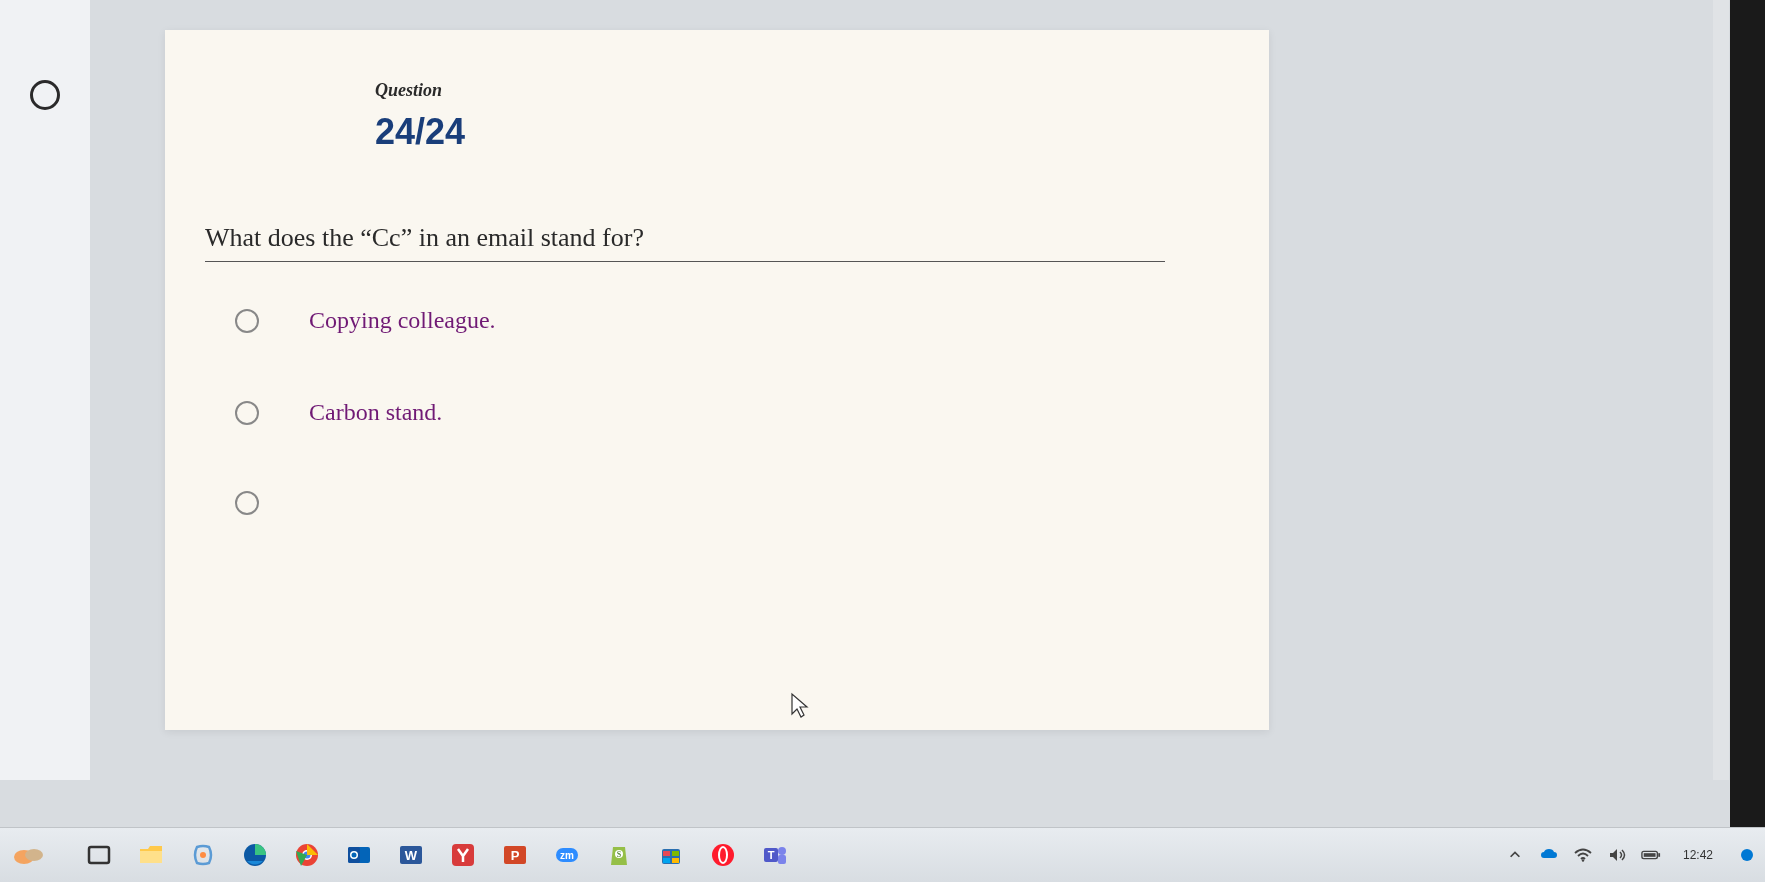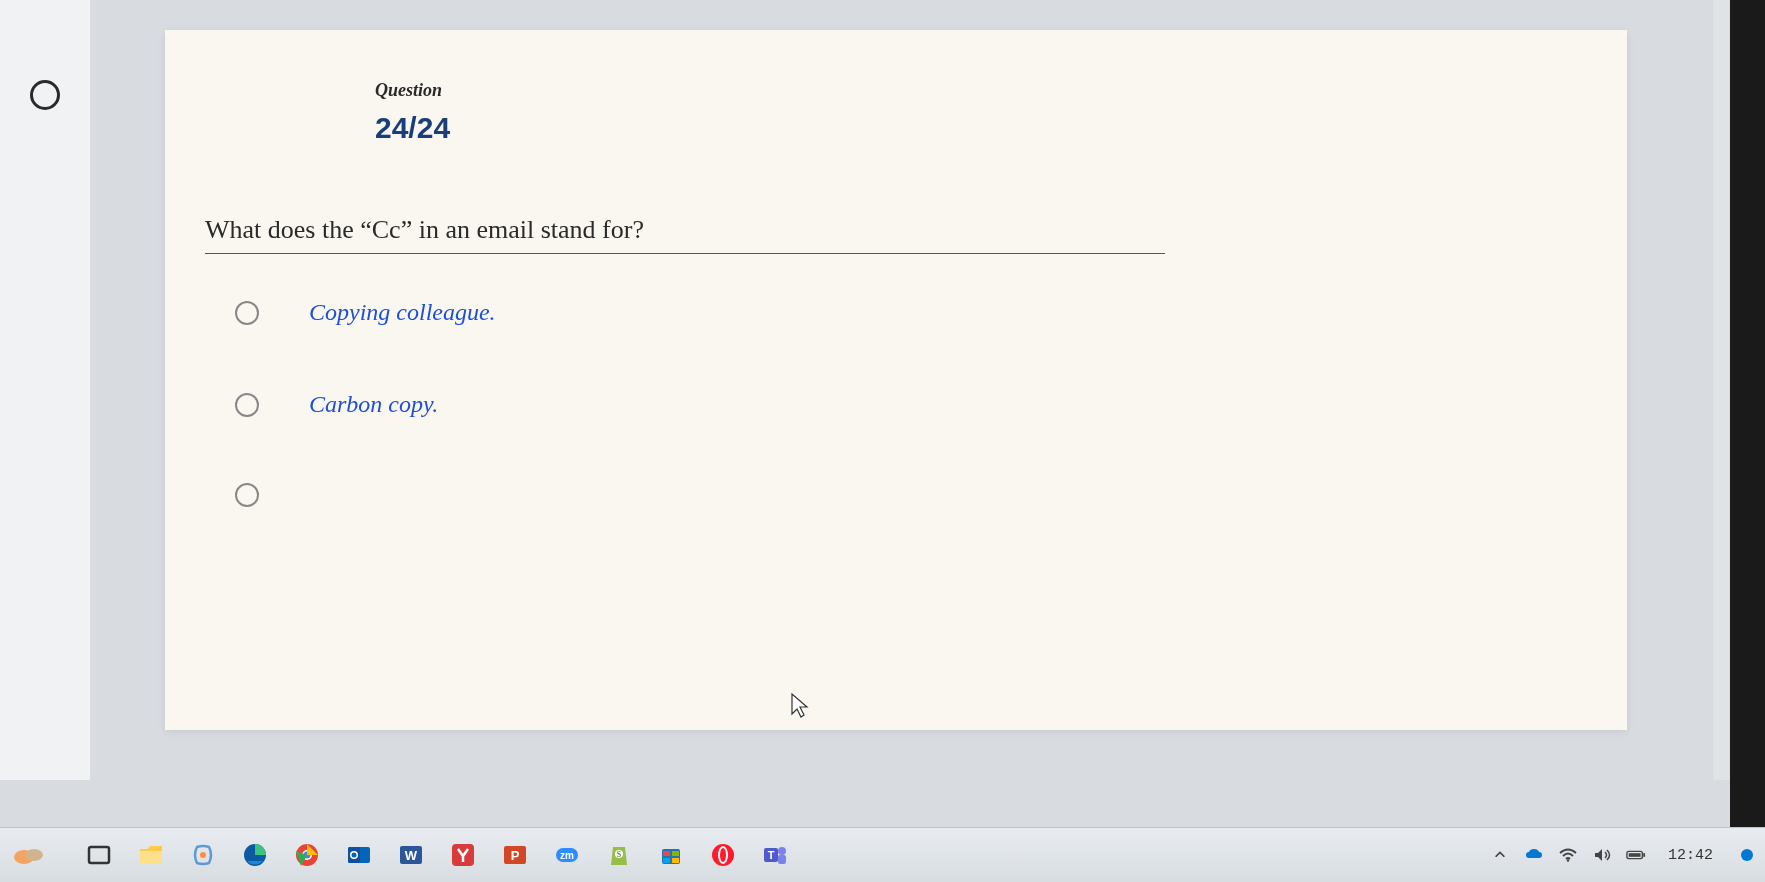"Question" .main-card { width: 1462px -> 1104px }
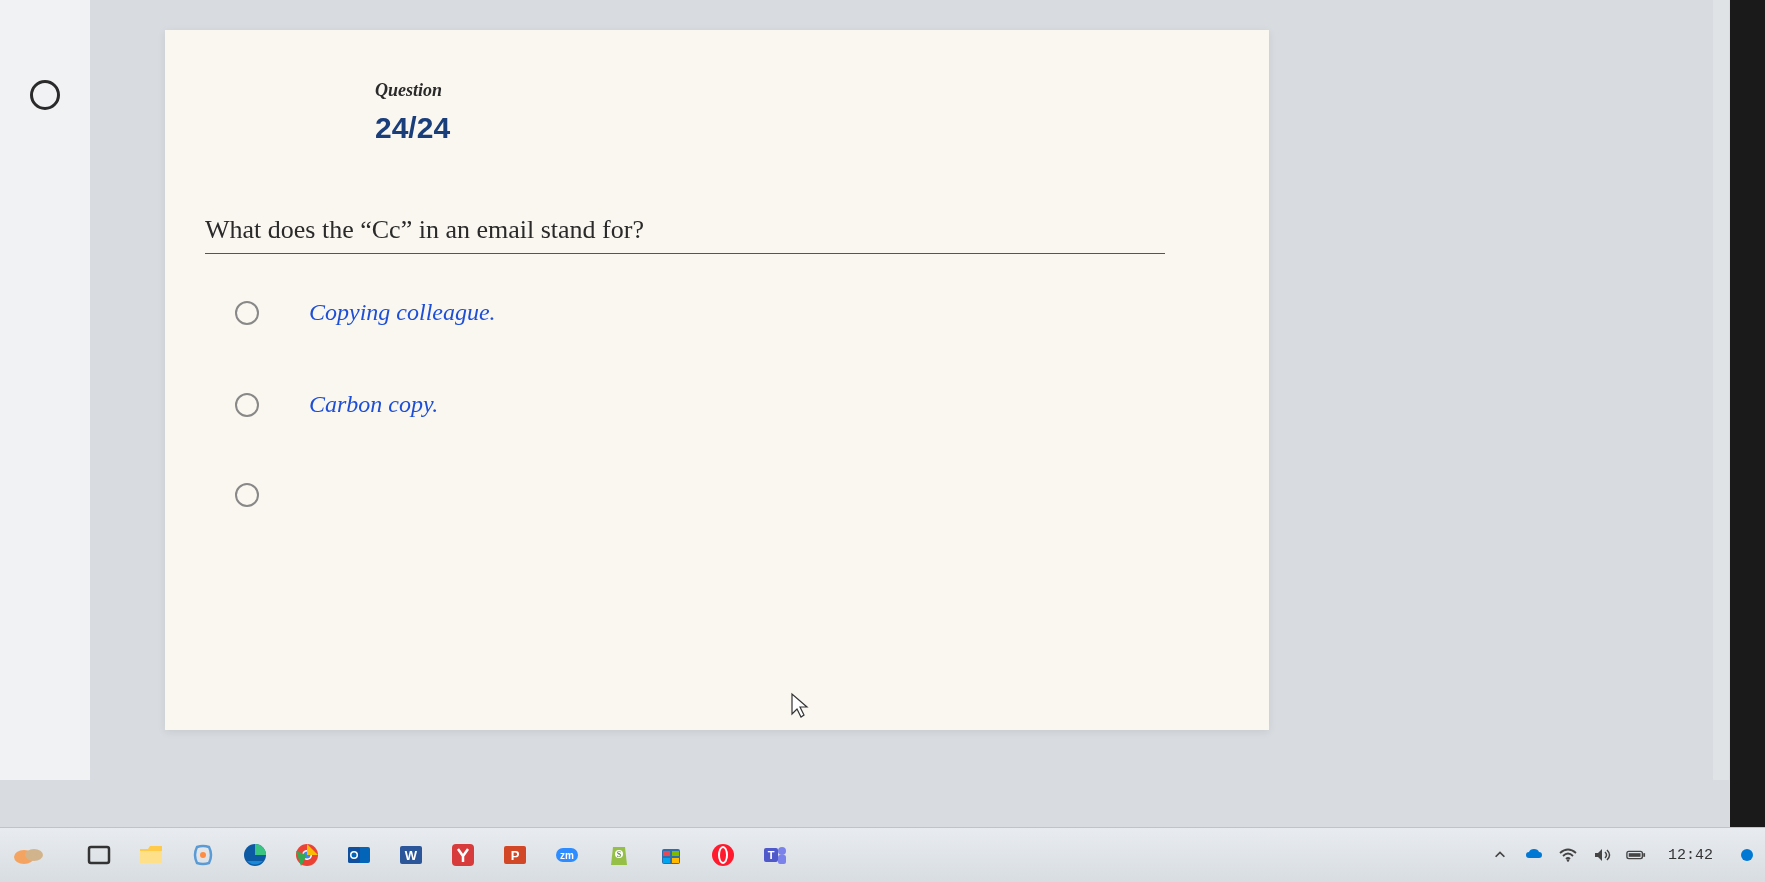"24/24" .question-number { font-size: 30px -> 36px }
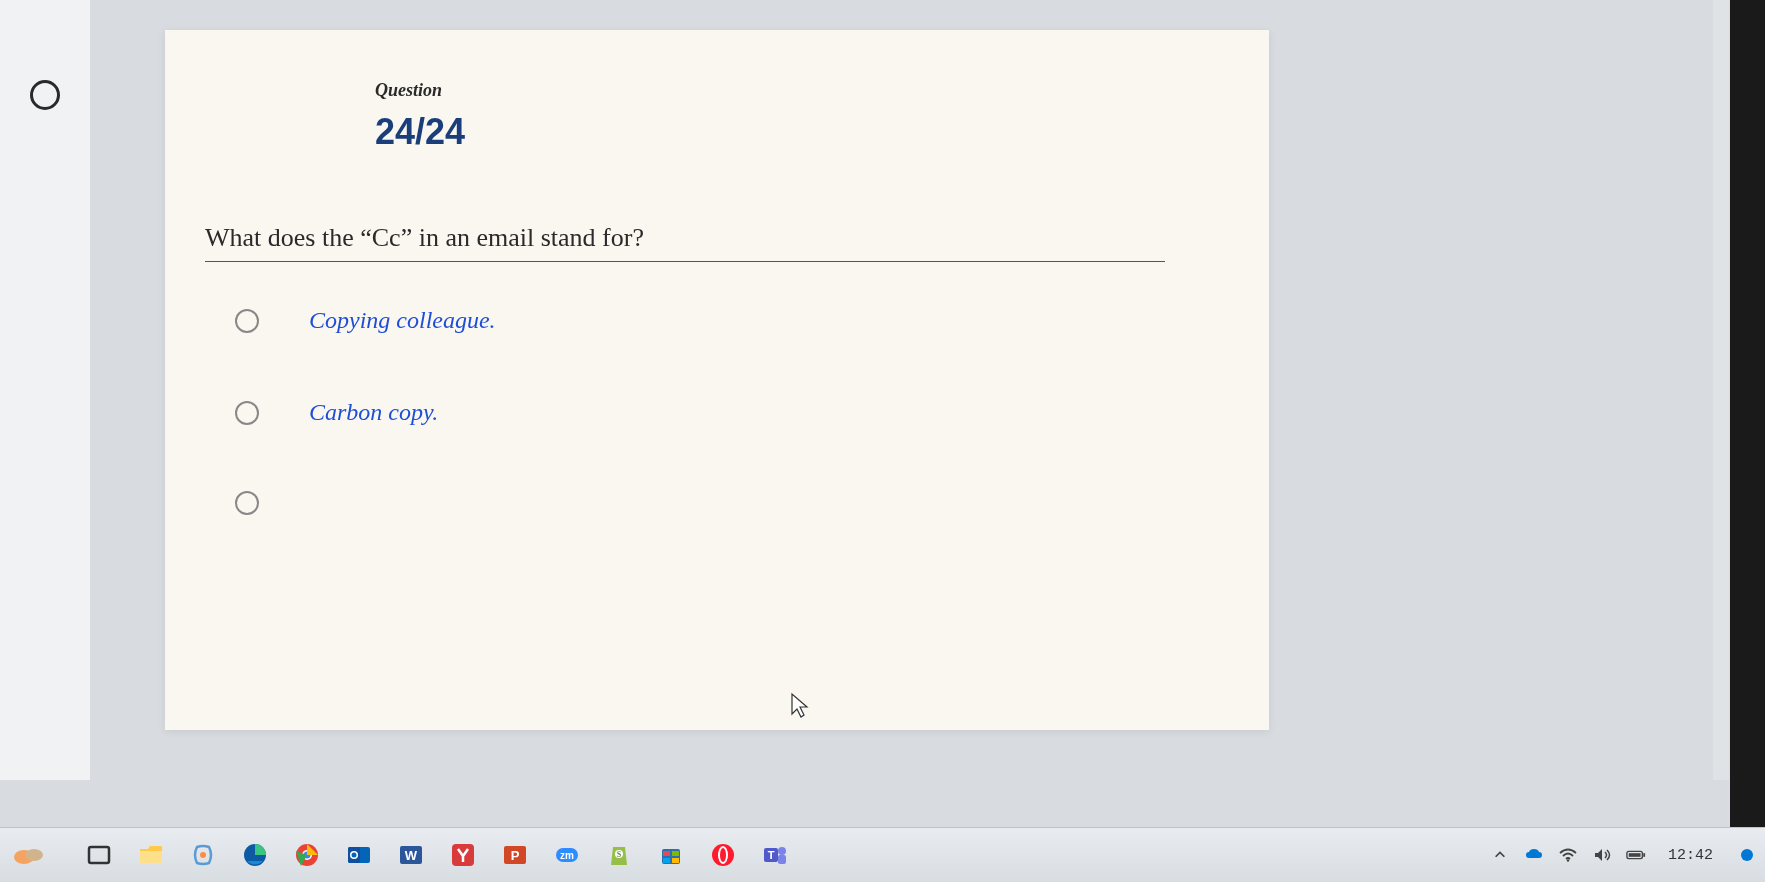"Copying colleague." .option-text { color: #1d4ed8 -> #701a75; font-style: italic -> none }
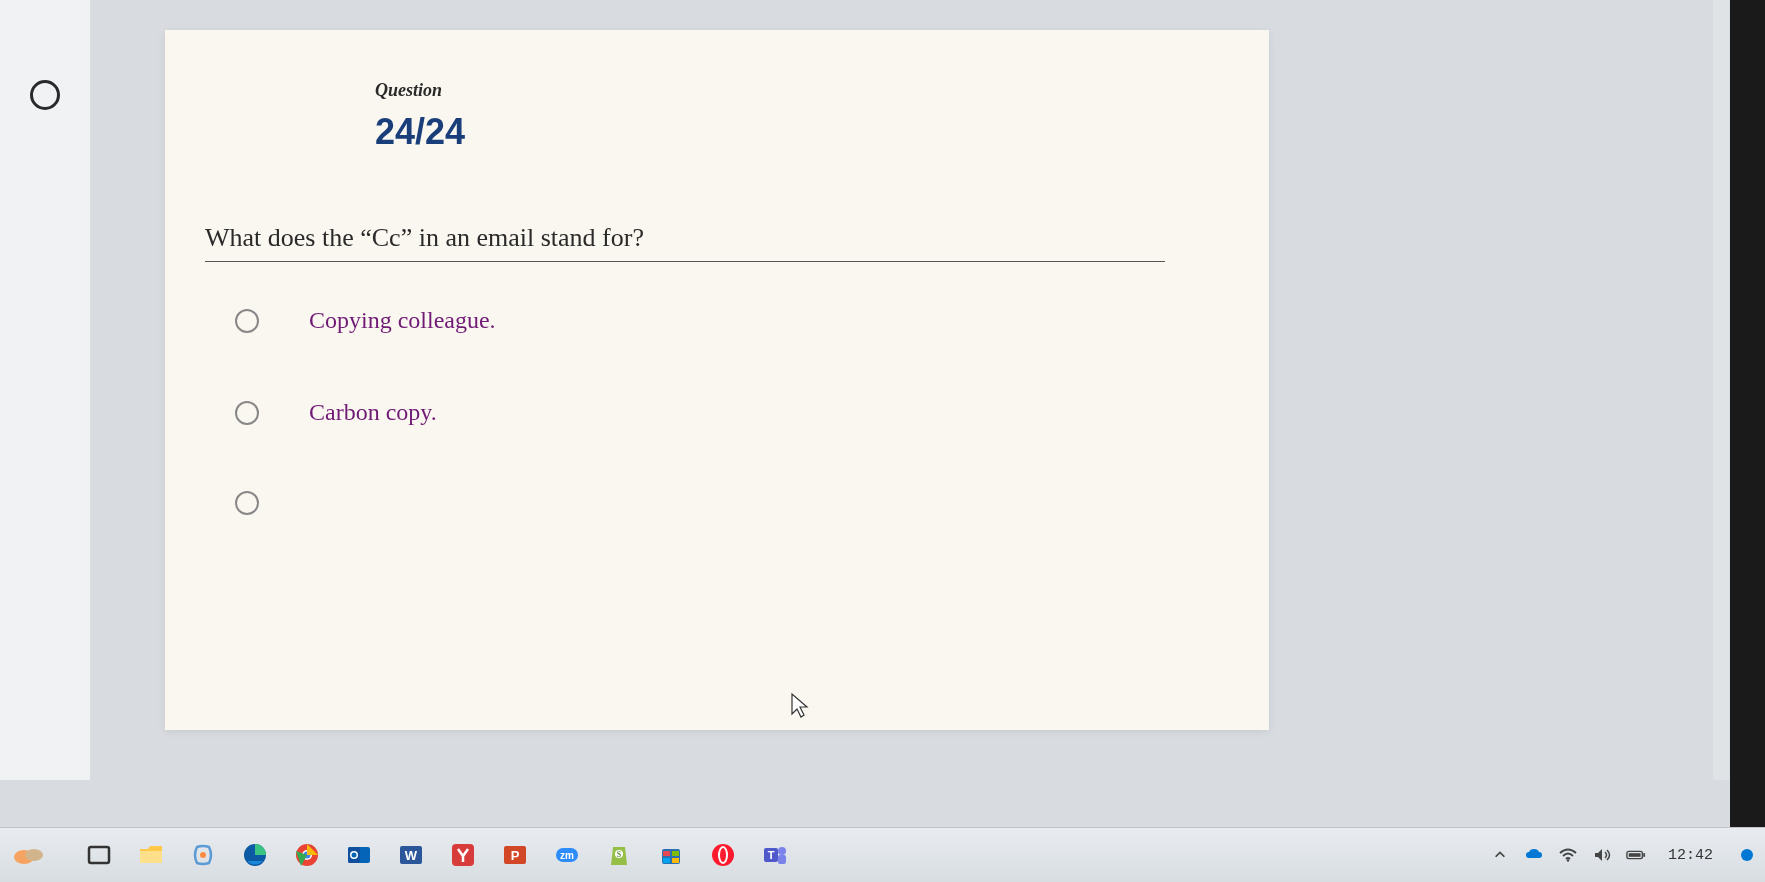"Carbon copy." div.option-text { text: copy -> stand }
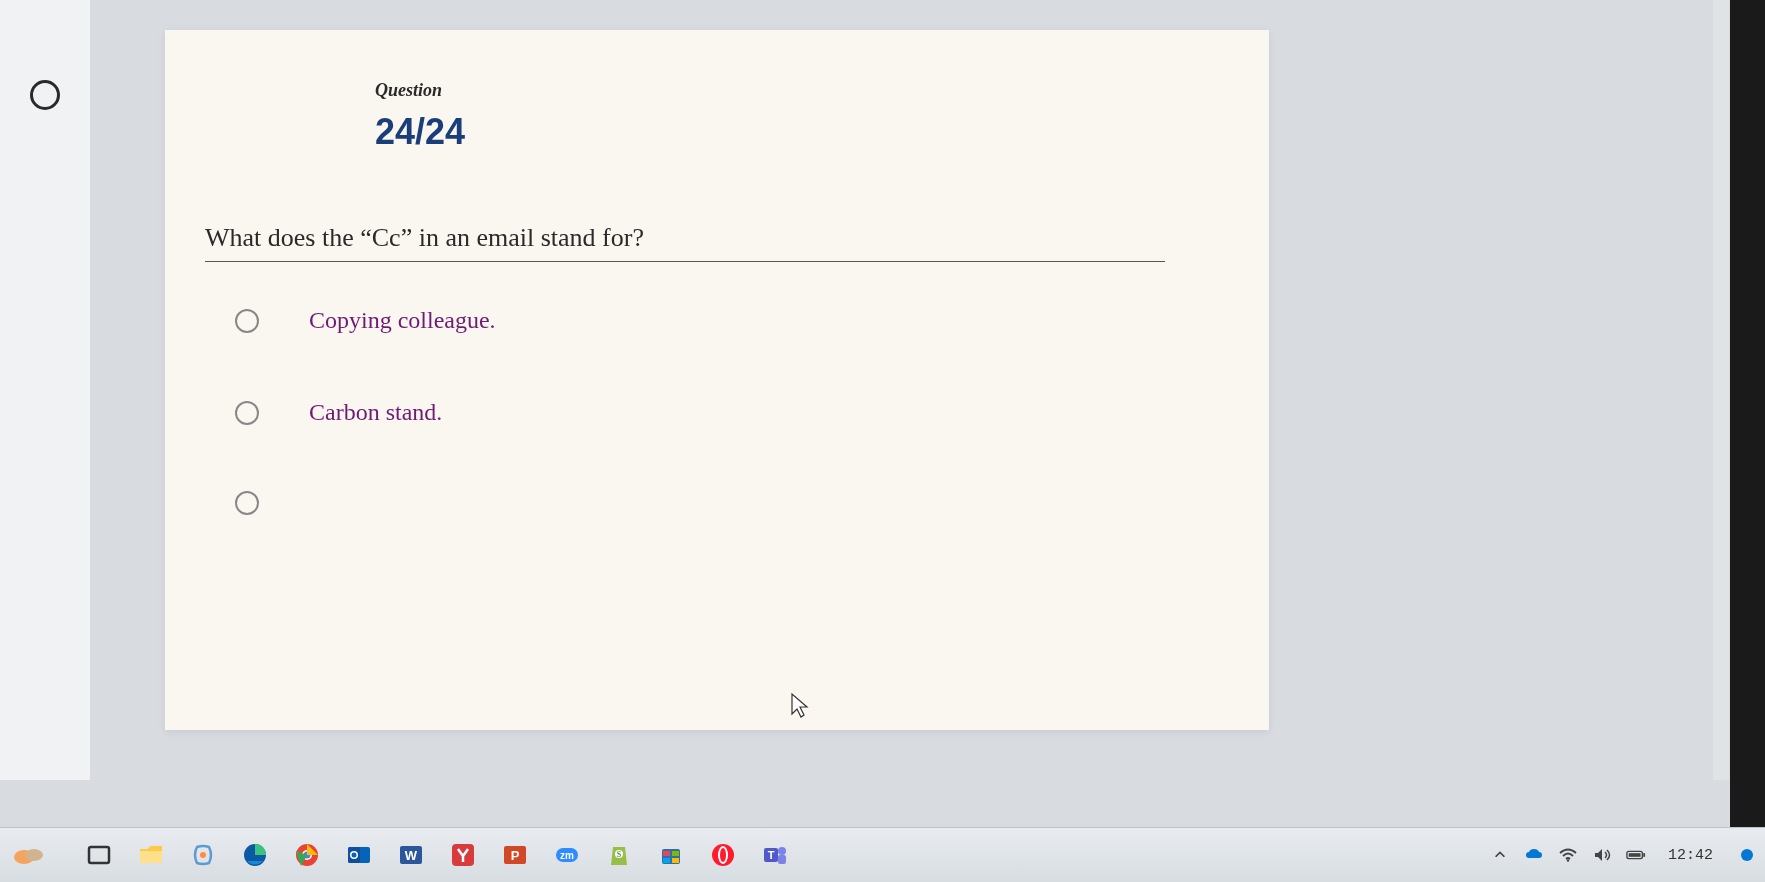"12:42" .clock { font-family: Liberation Mono, monospace -> Liberation Sans, sans-serif; font-size: 15px -> 12px }
